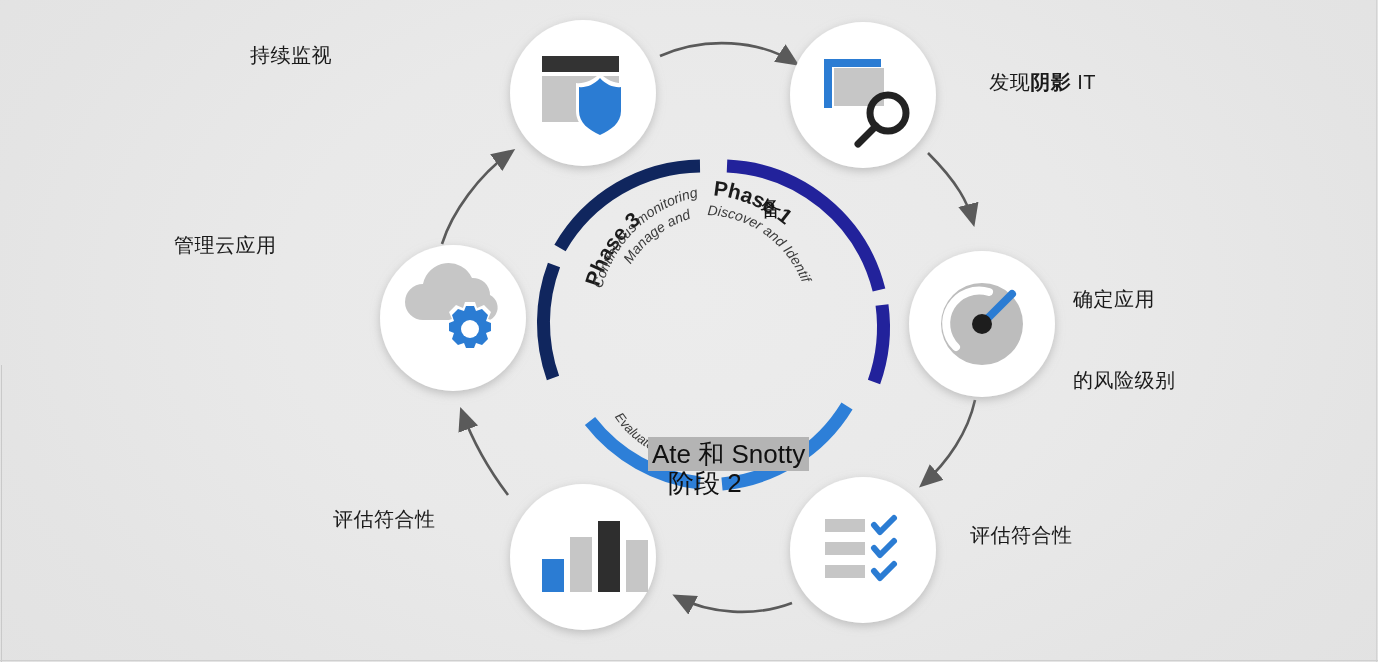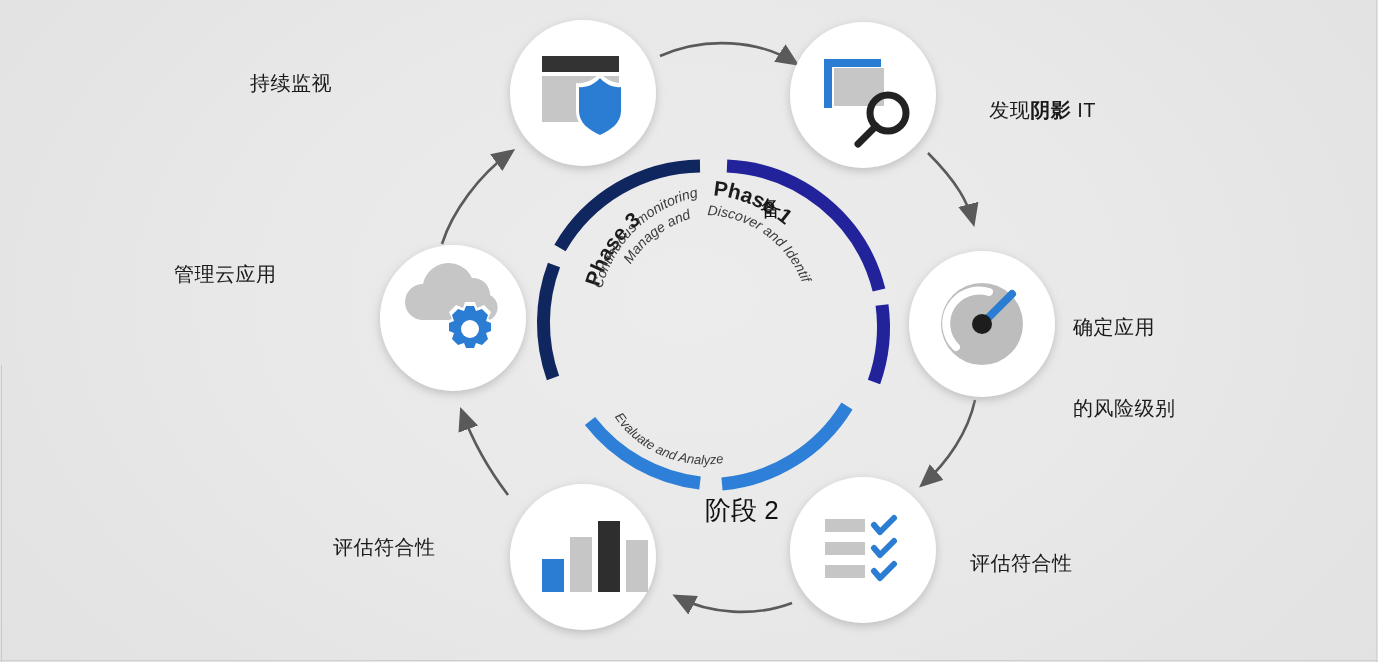"持续监视" .olabel { margin-top: 28px -> none }
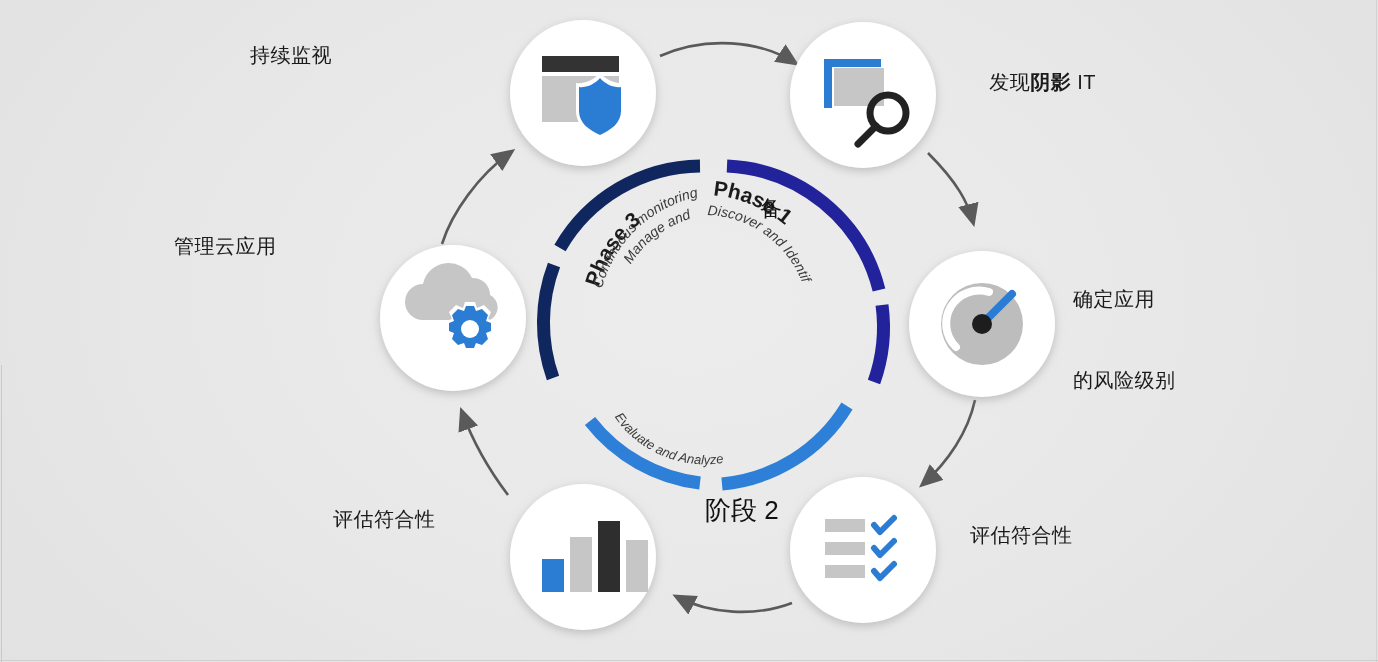"管理云应用" div.olabel { font-family: none -> Liberation Mono, monospace }
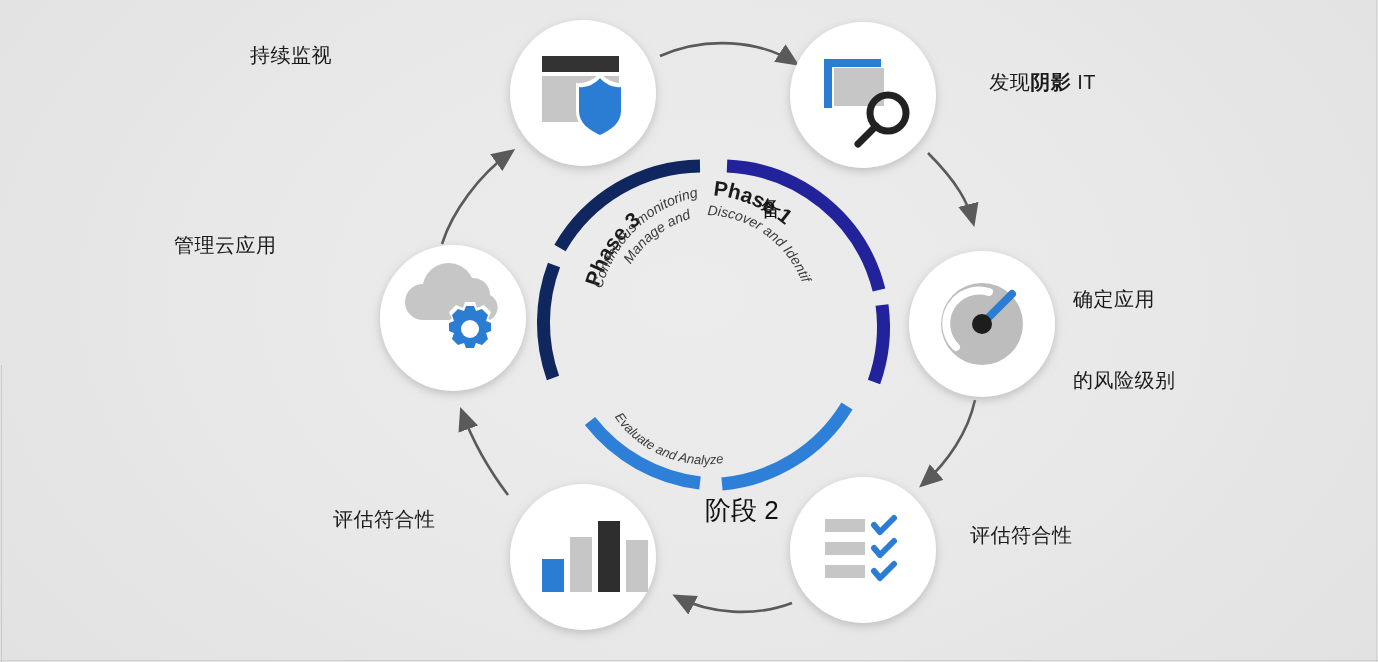"Ate 和 Snotty" div.overlay-hl { html: none -> <div>Ate 和 Snotty</div> }
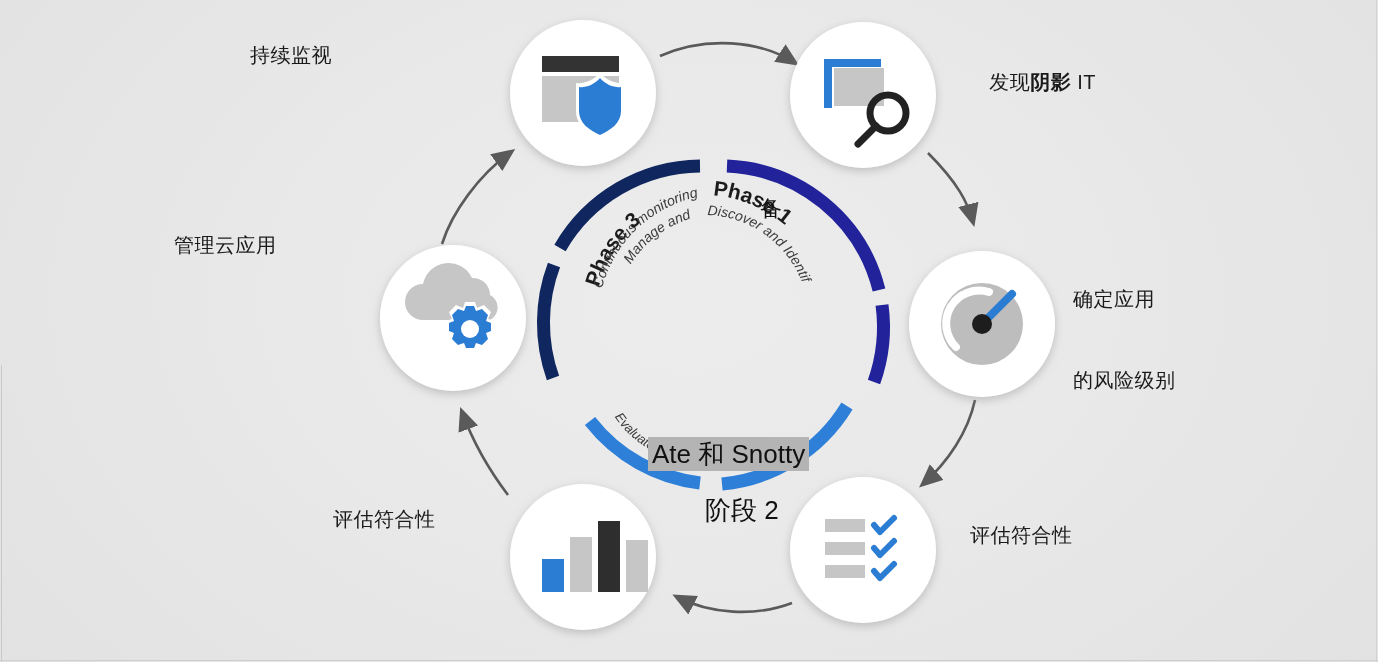"阶段 2" div.overlay-plain { margin-left: 37px -> none; top: 494px -> 467px }
